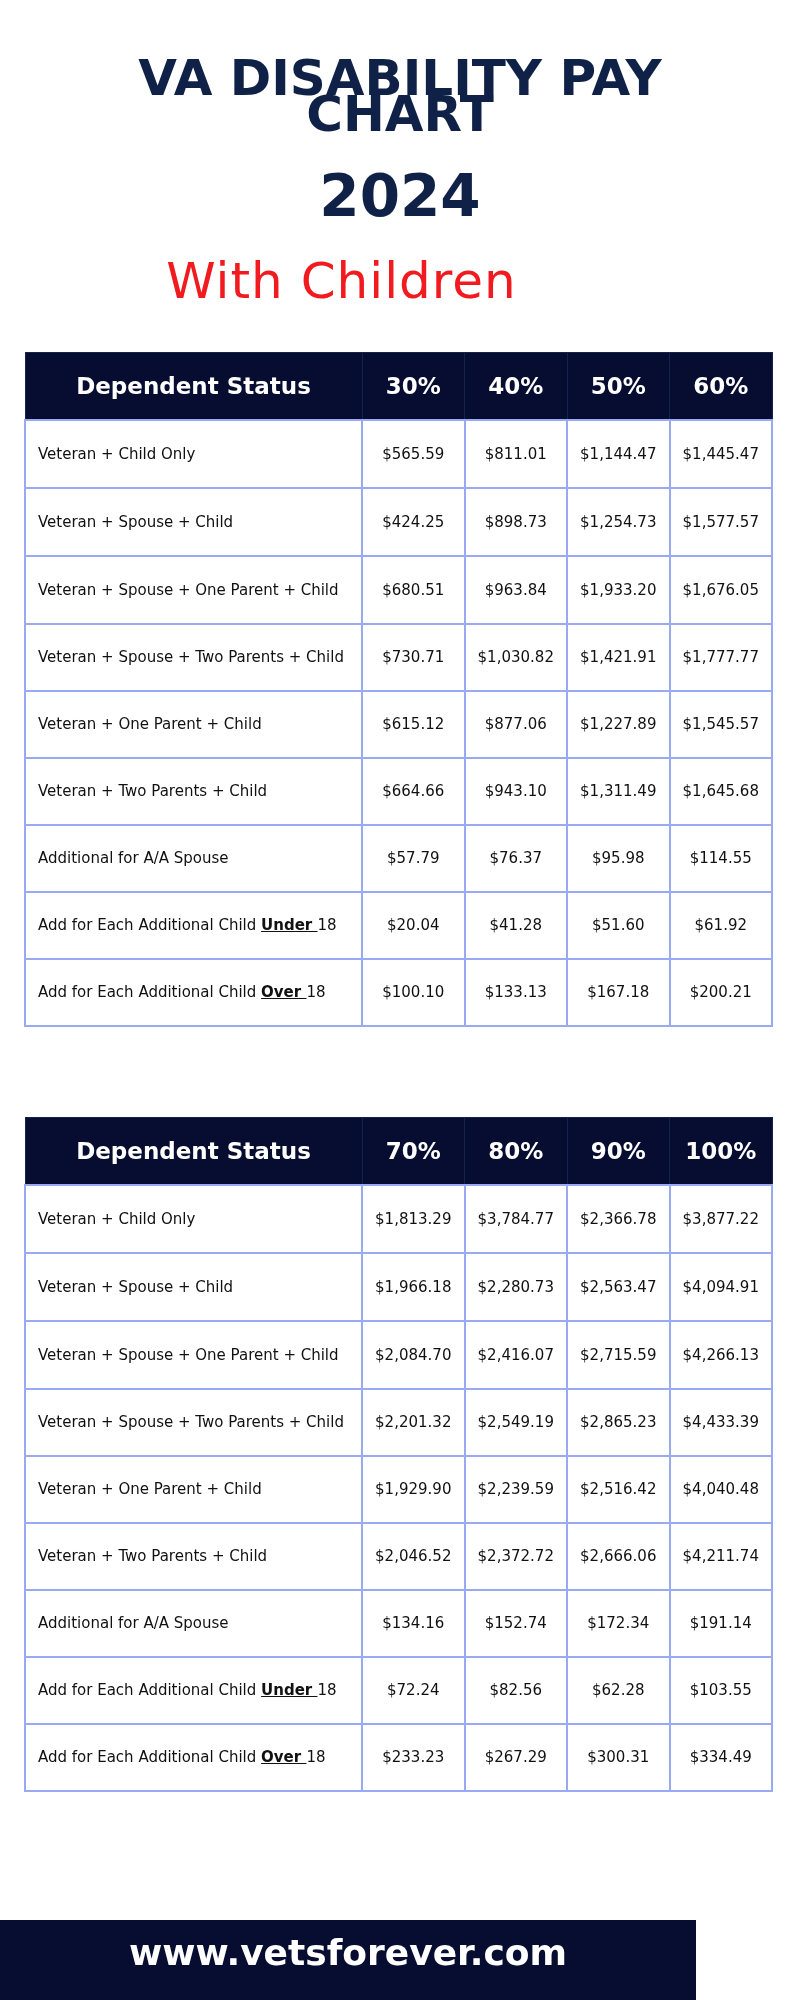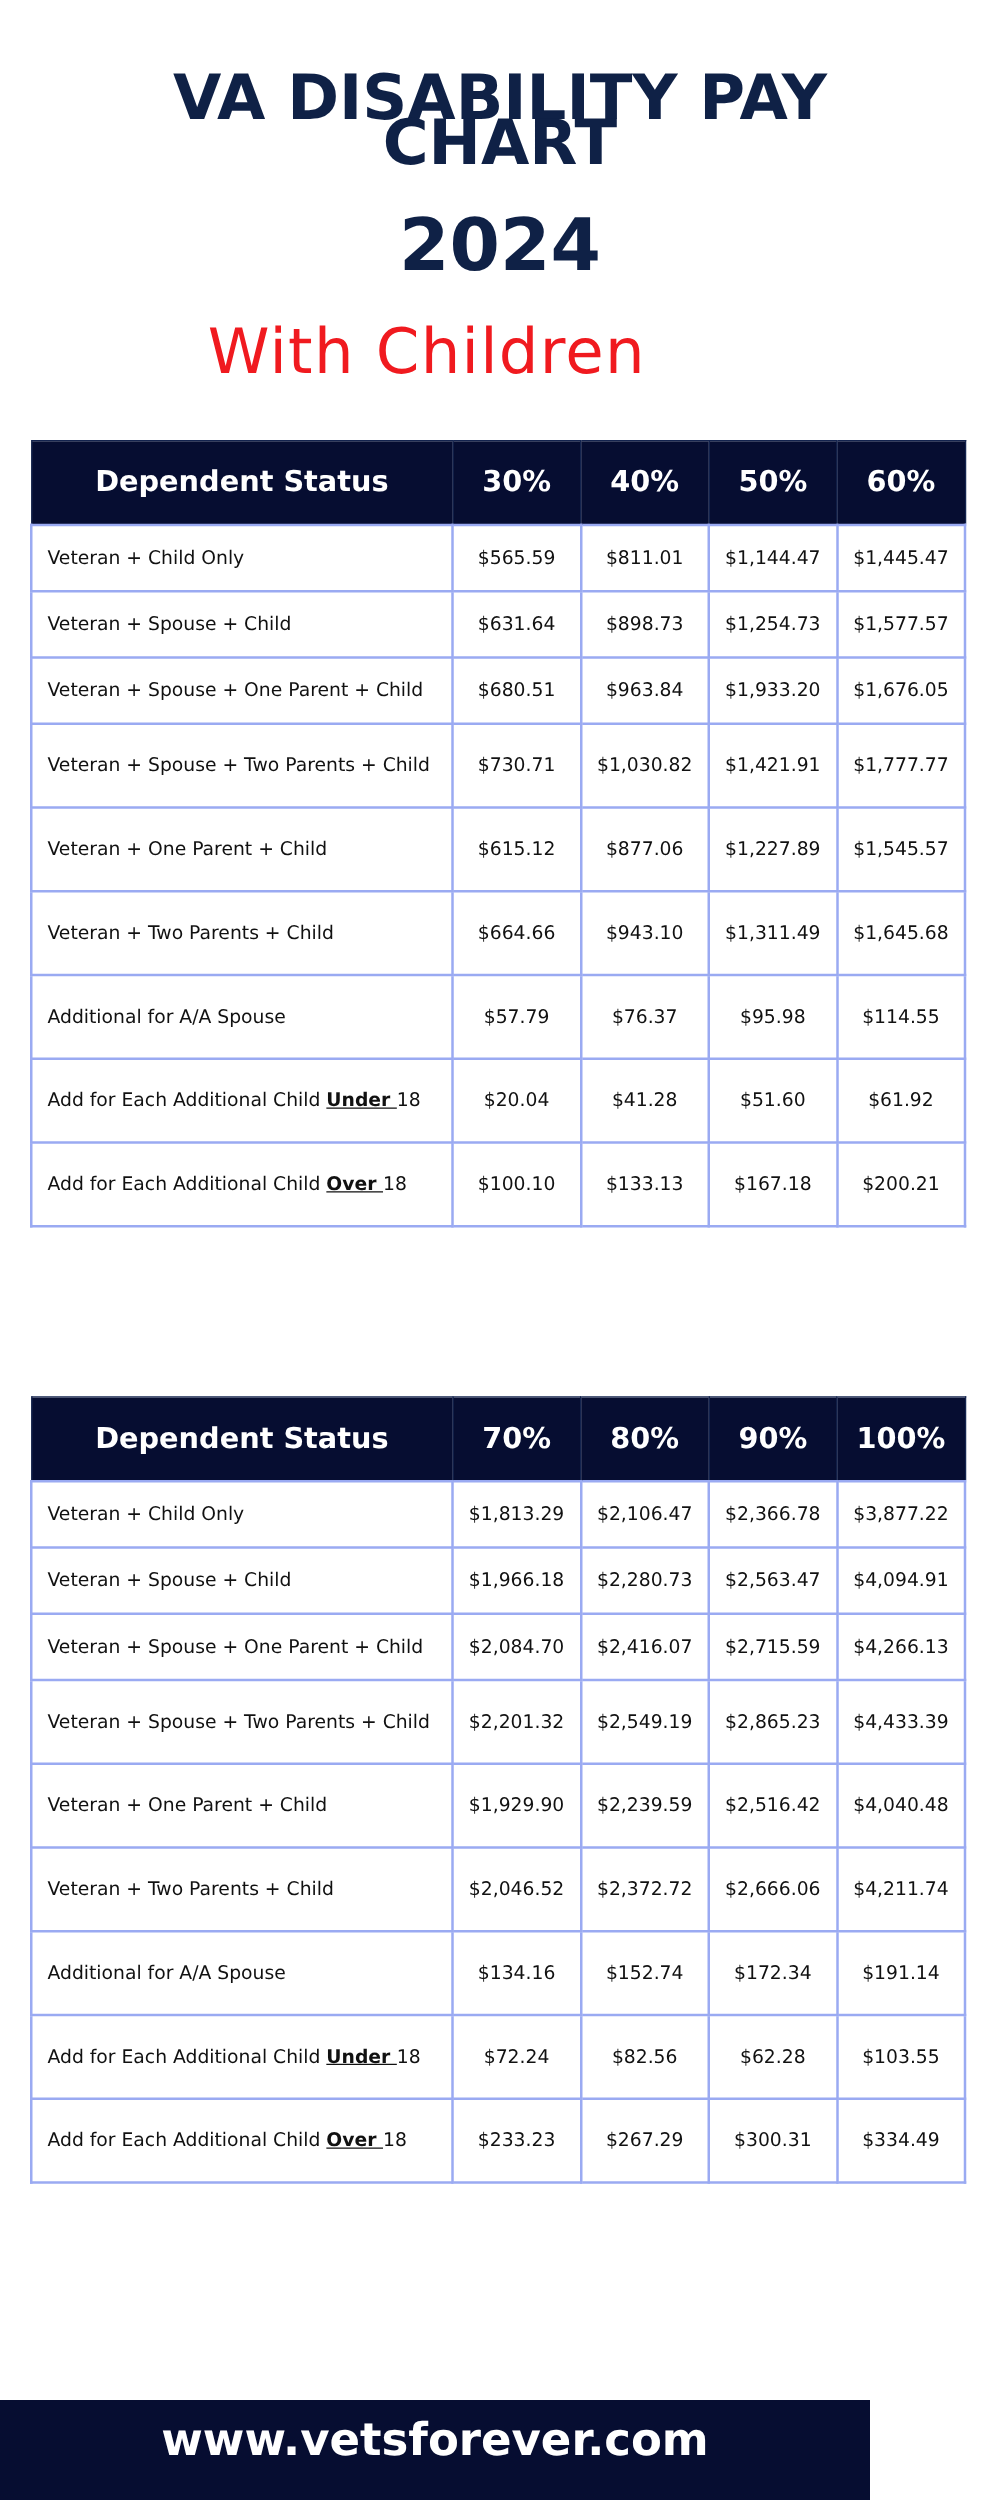"Veteran + Child Only" table.pay tr.short td { height: 53px -> 68px }
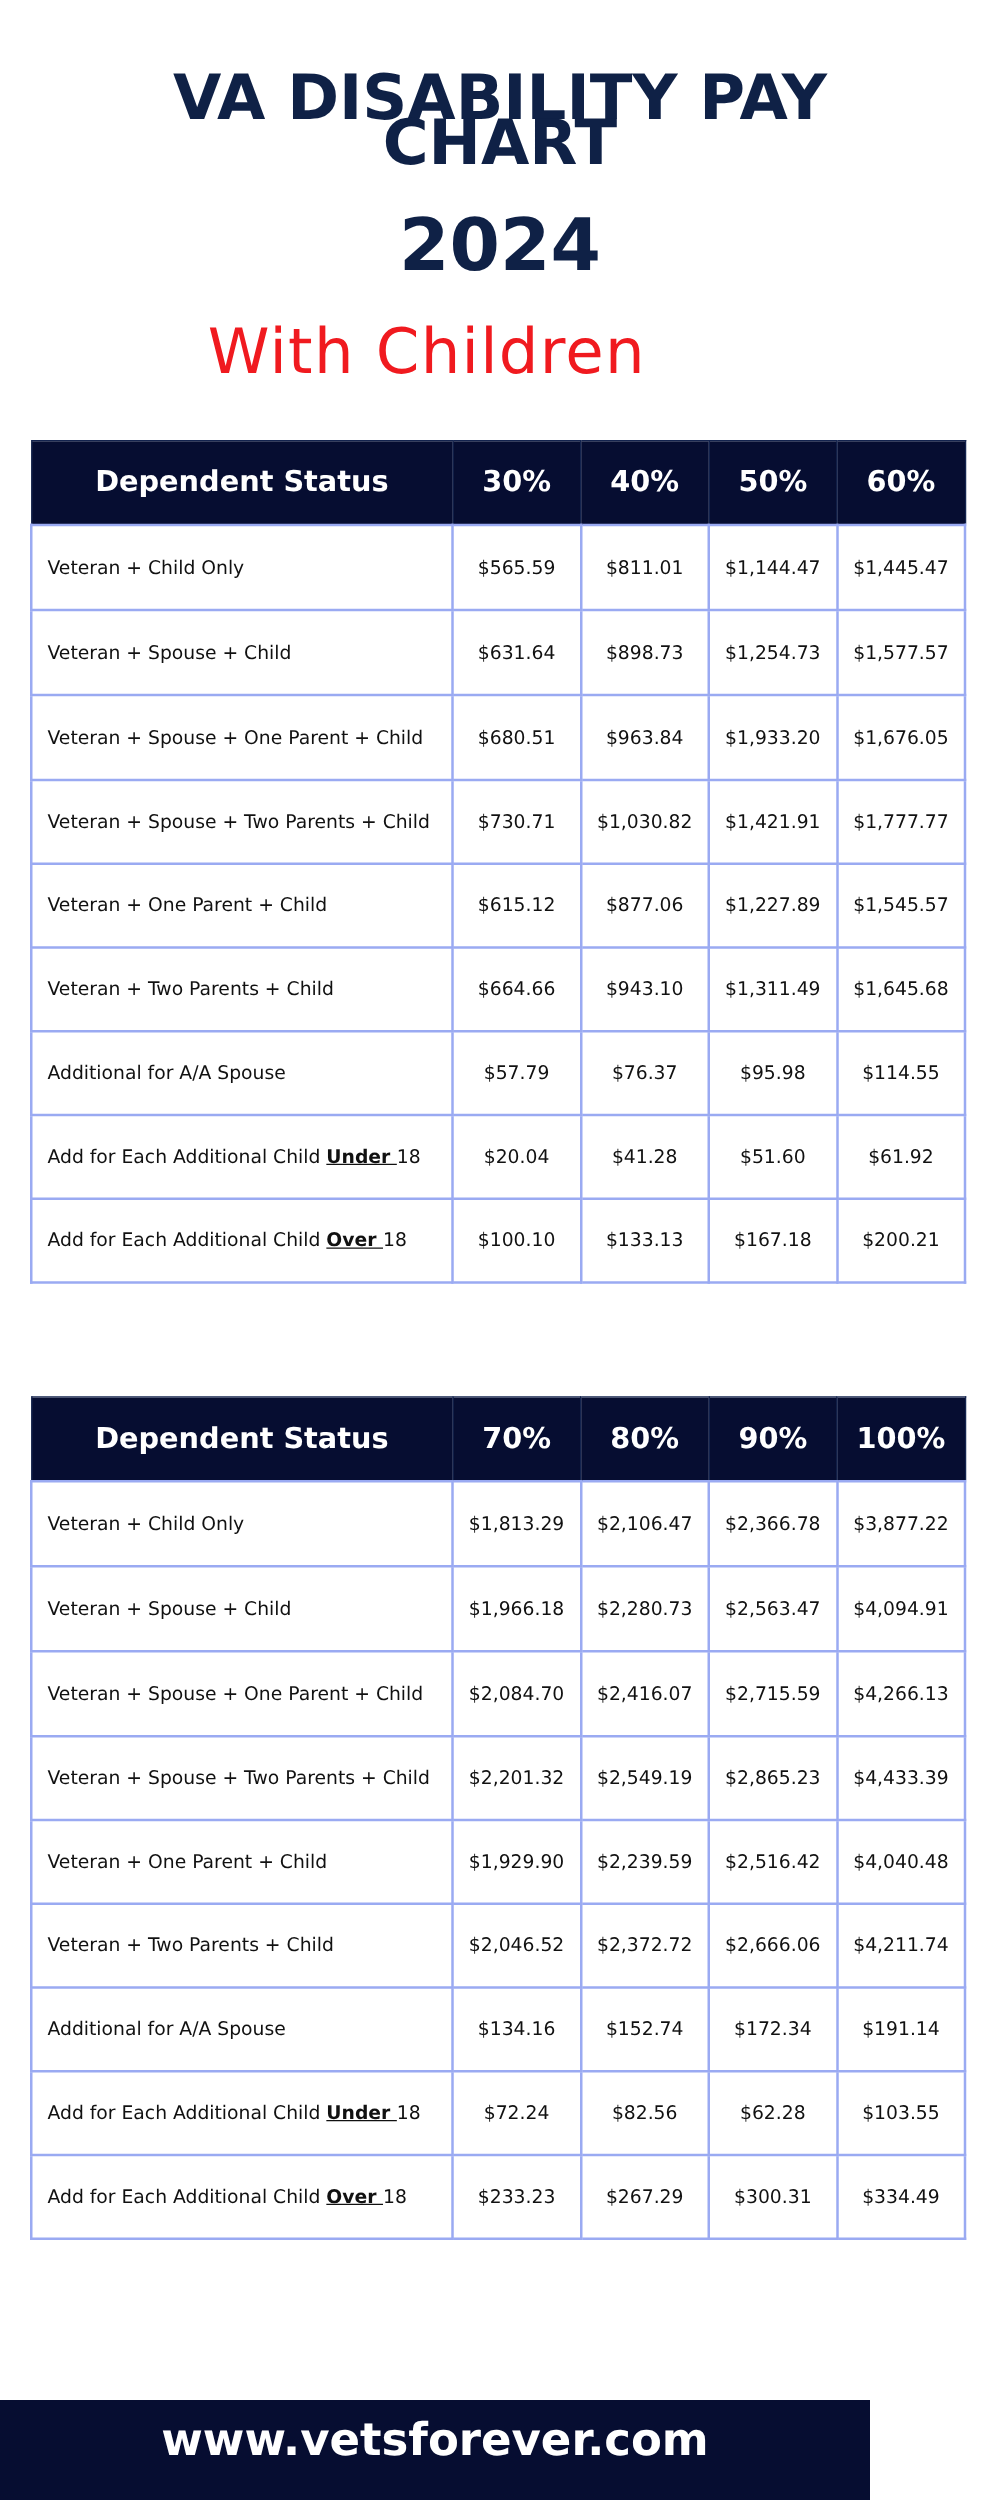"$631.64" td { text: $631.64 -> $424.25 }
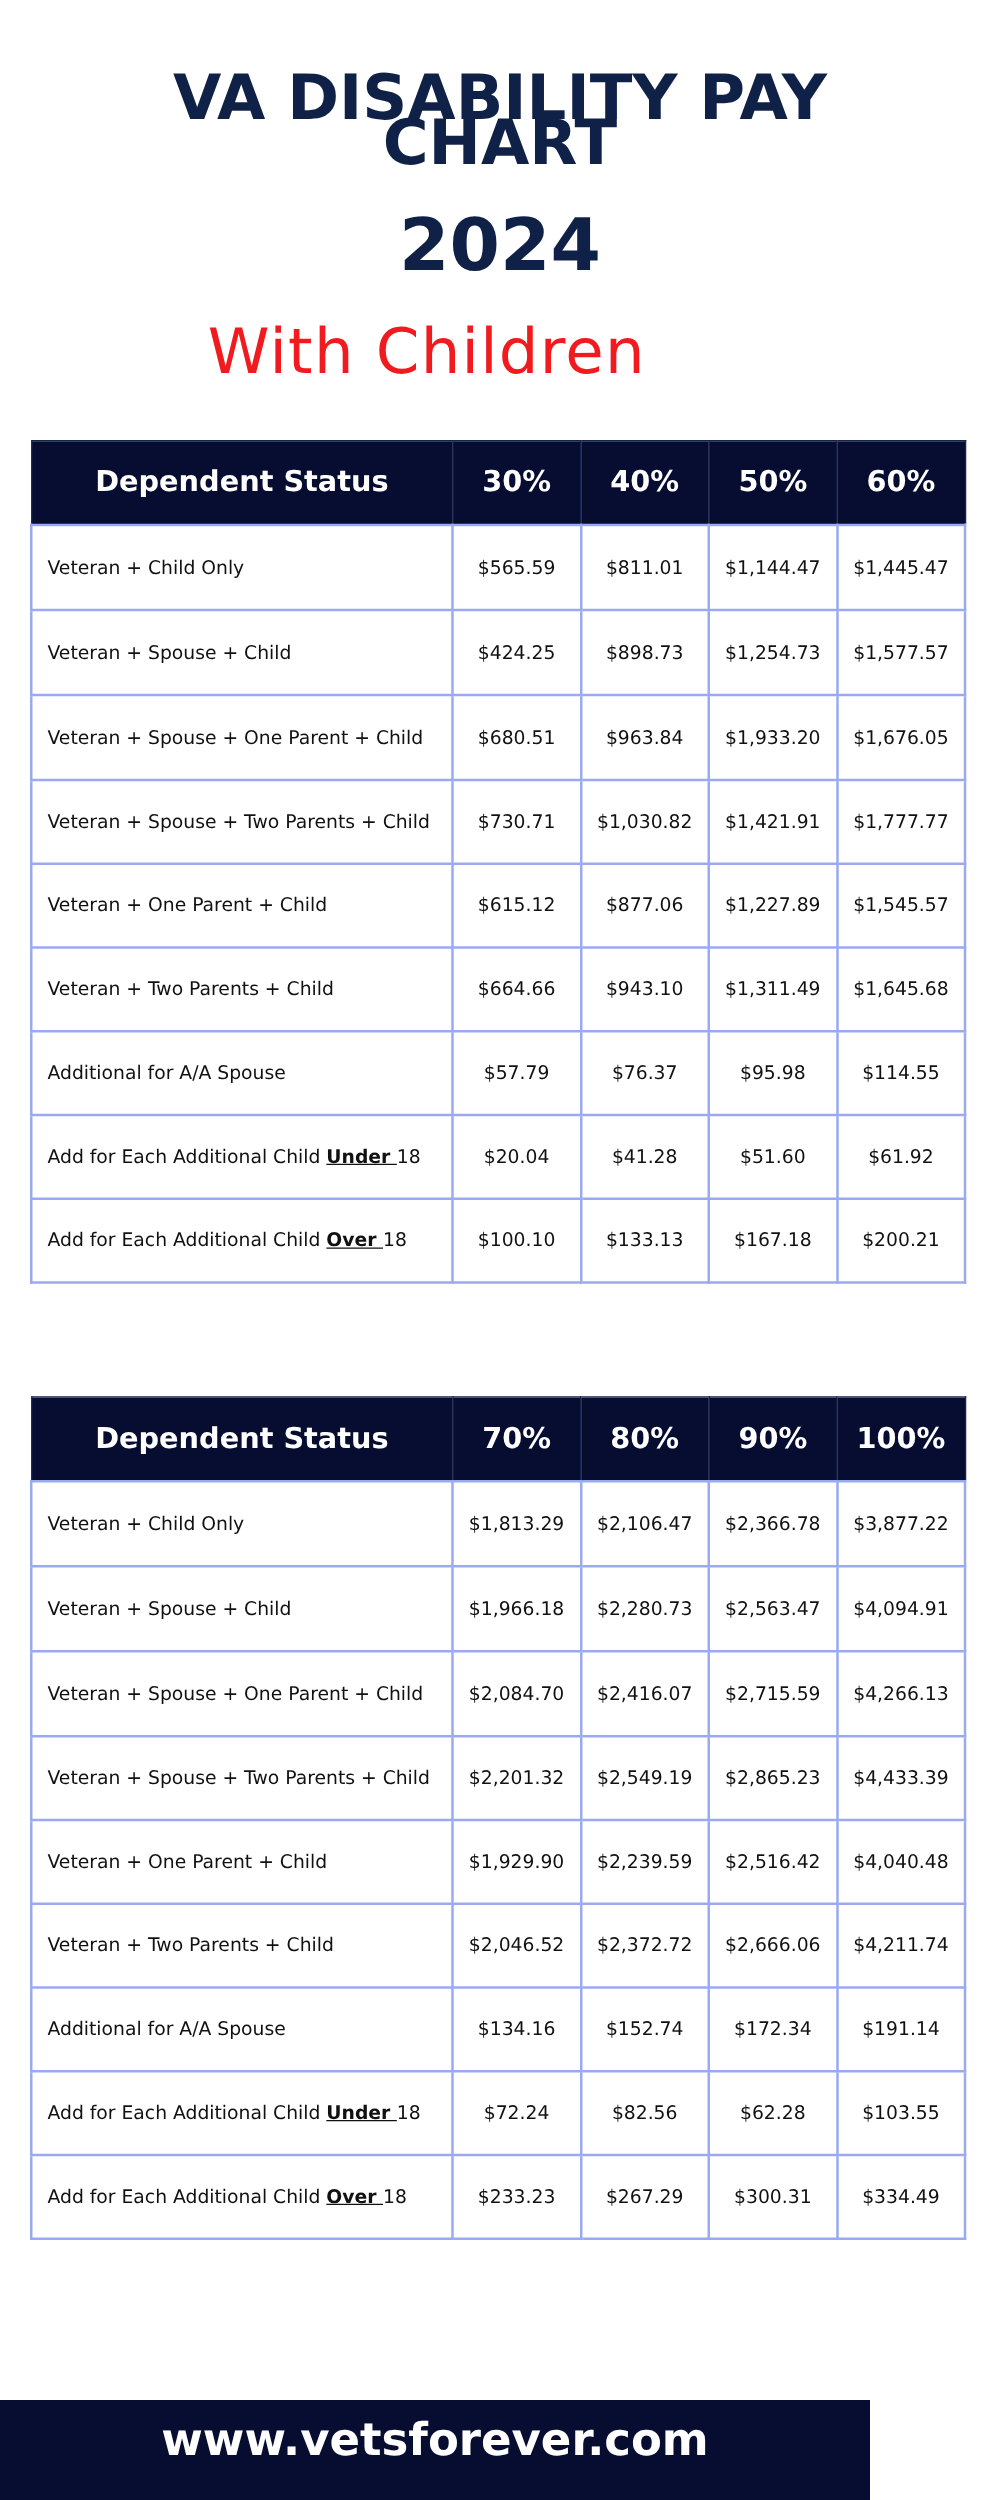"$2,106.47" td { text: $2,106.47 -> $3,784.77 }
